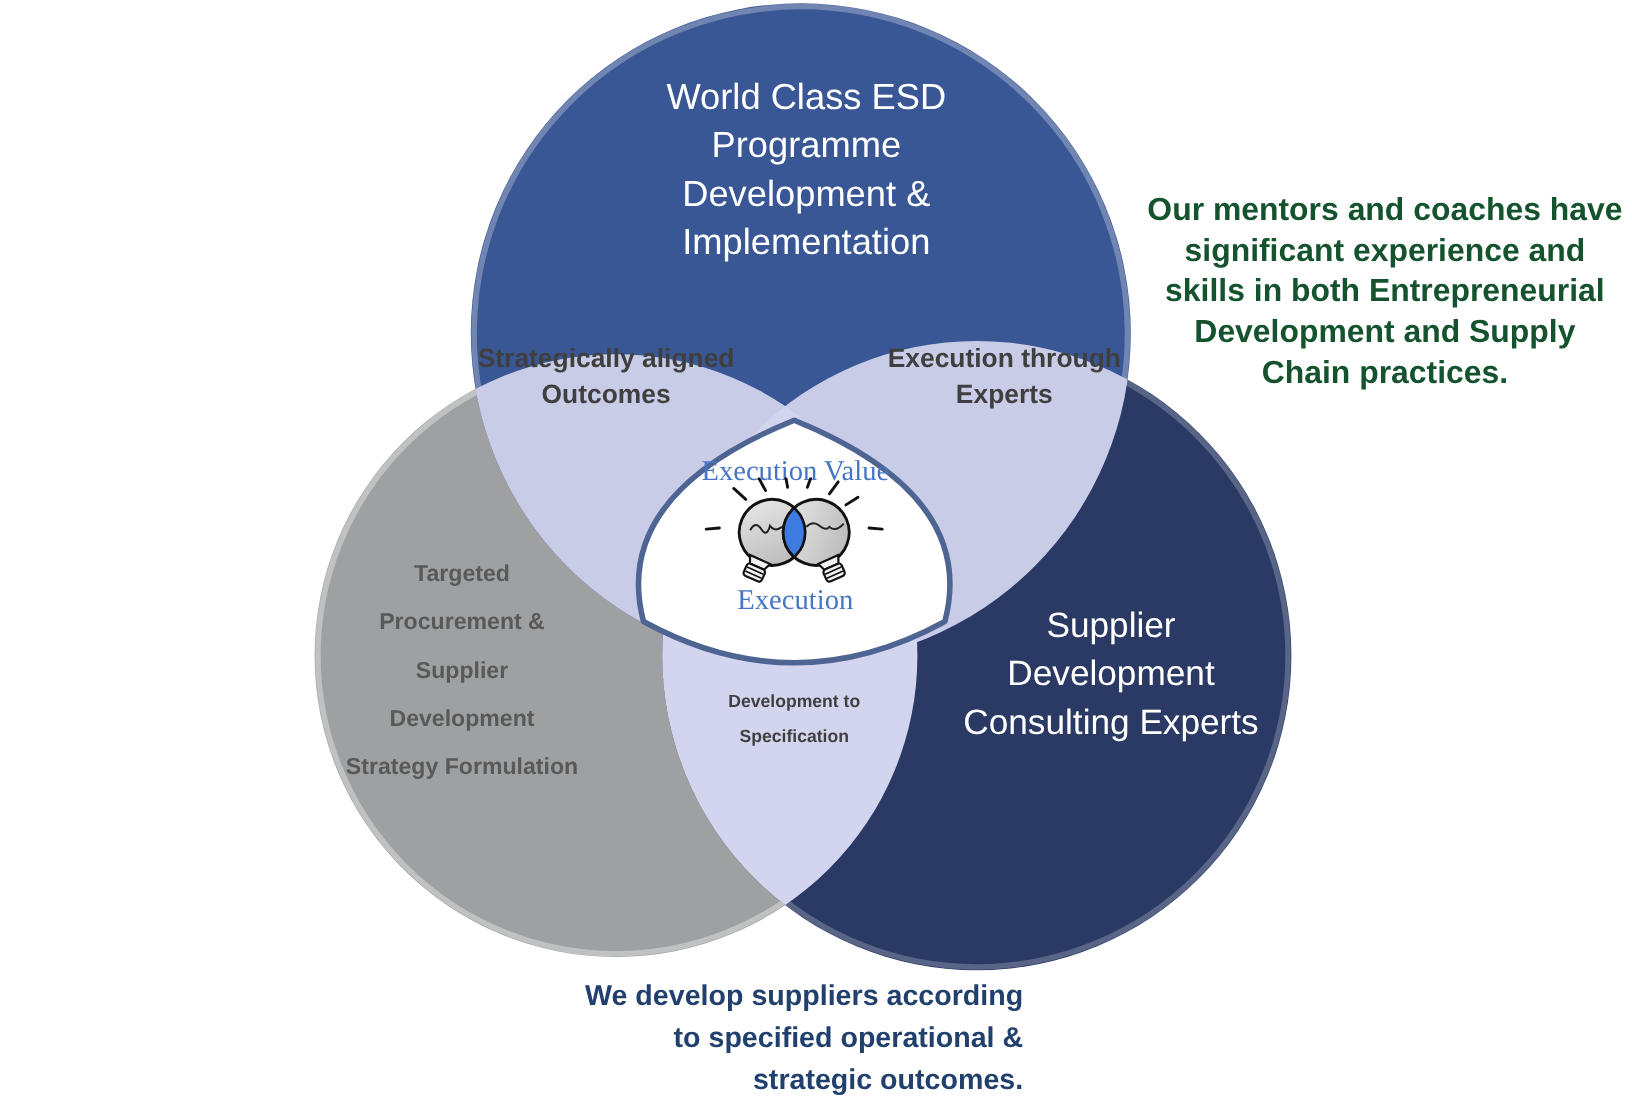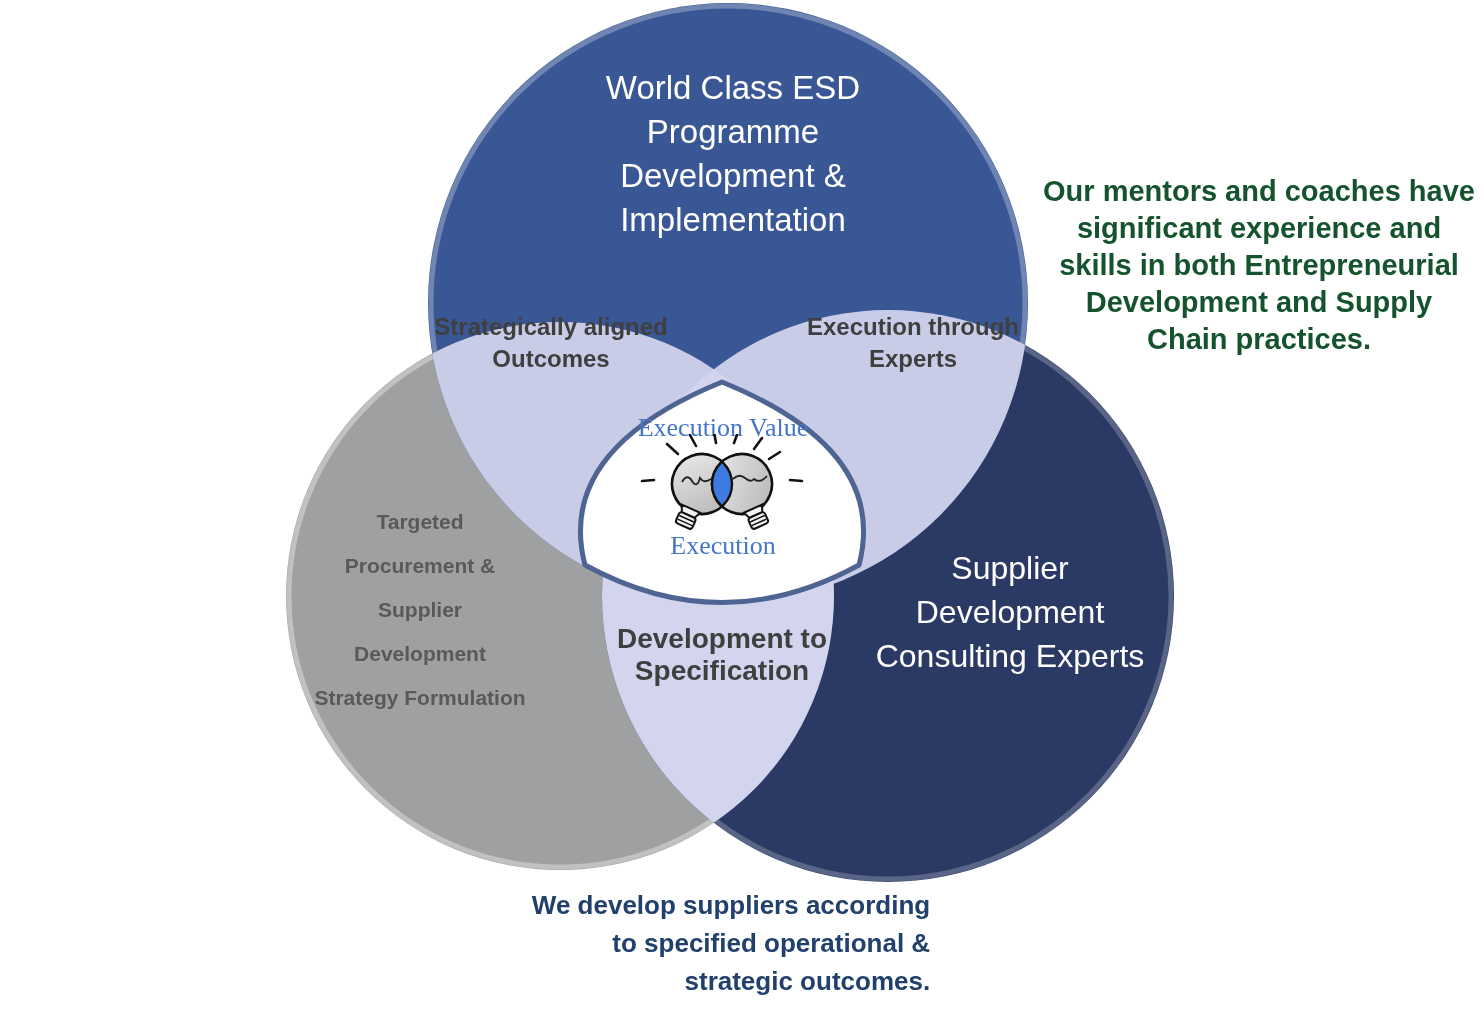"Development to" #overlap-bottom-label { font-size: 28px -> 16px }
